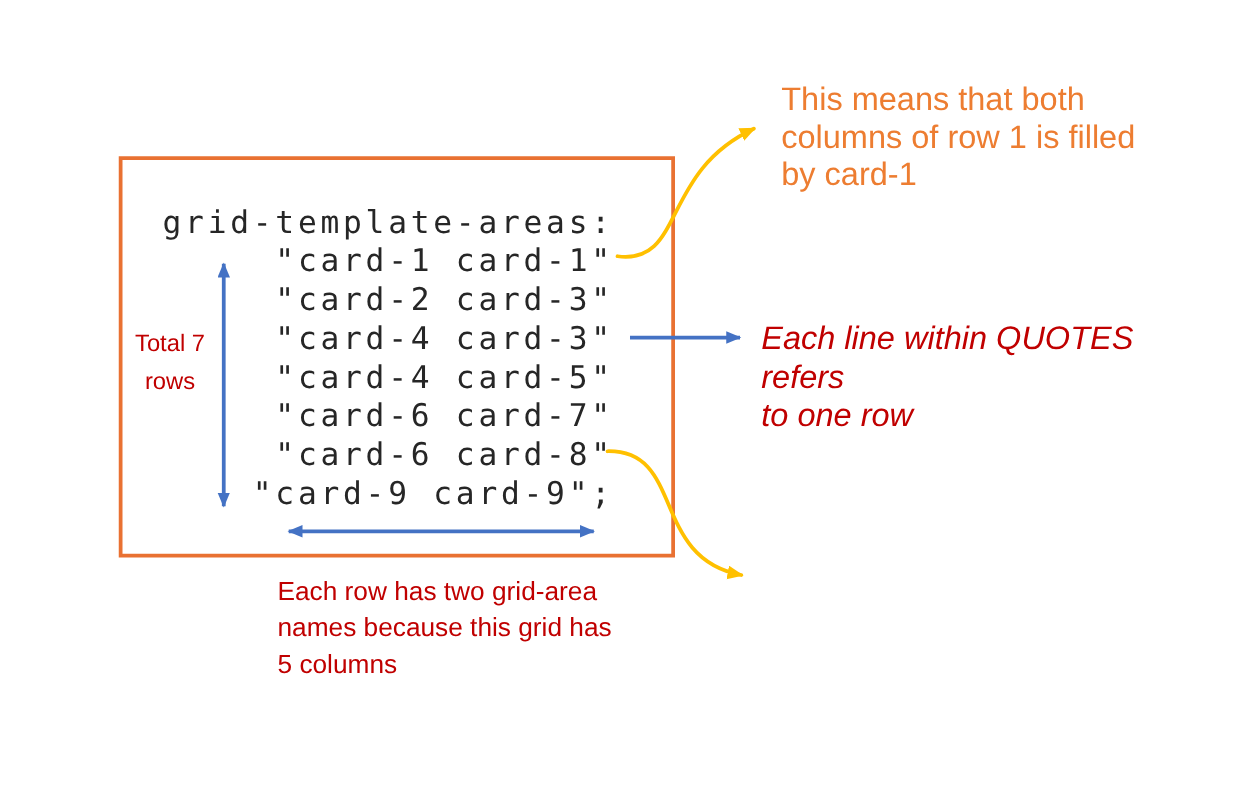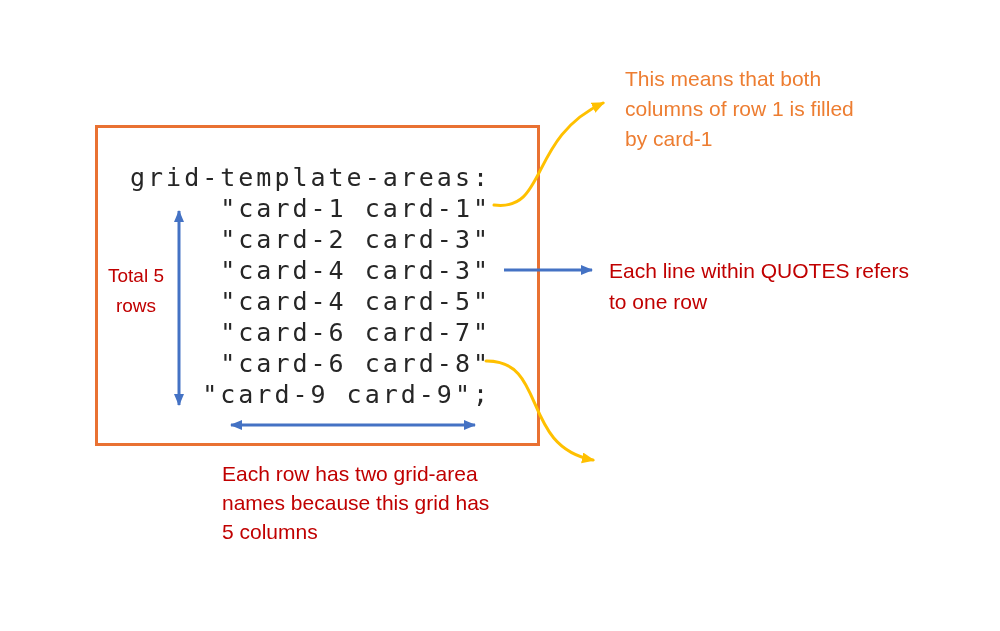"This means that both" .annotation { font-size: 21px -> 26px }
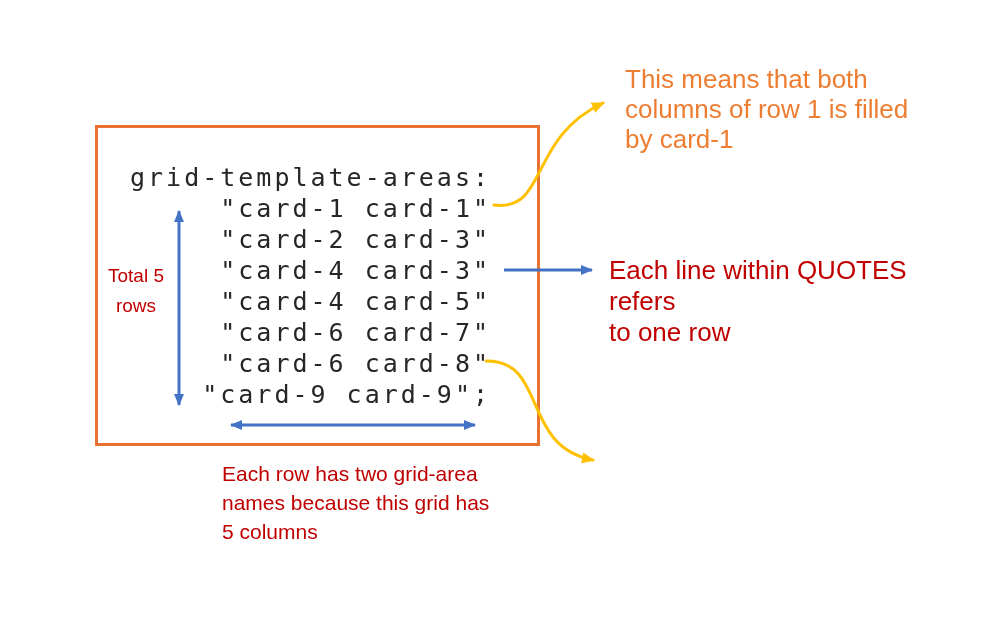"Total 5" div.label { text: 5 -> 7 }
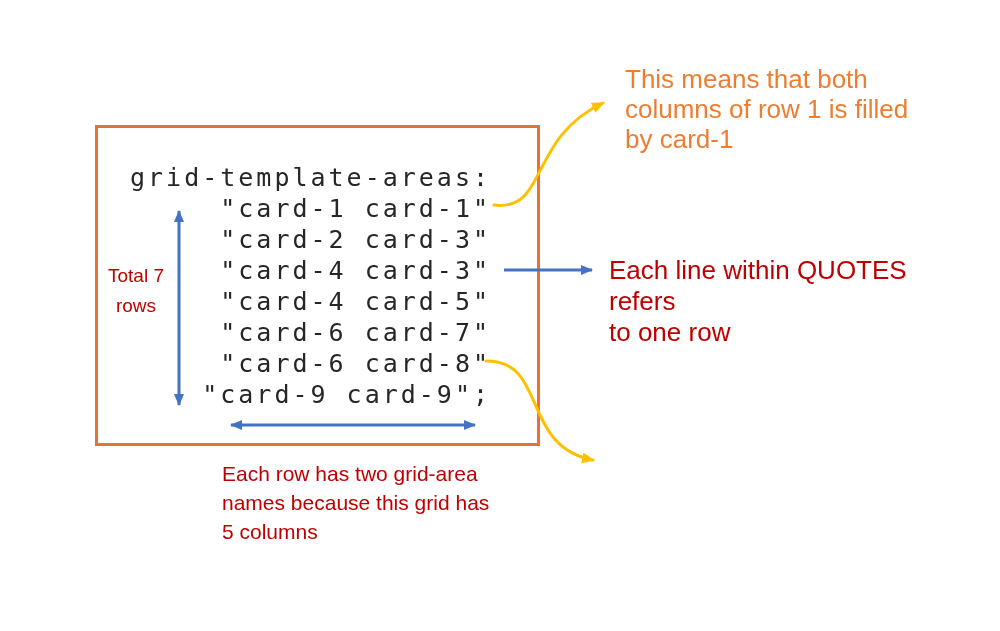"Each line within QUOTES refers" .annotation.red { font-style: none -> italic }
